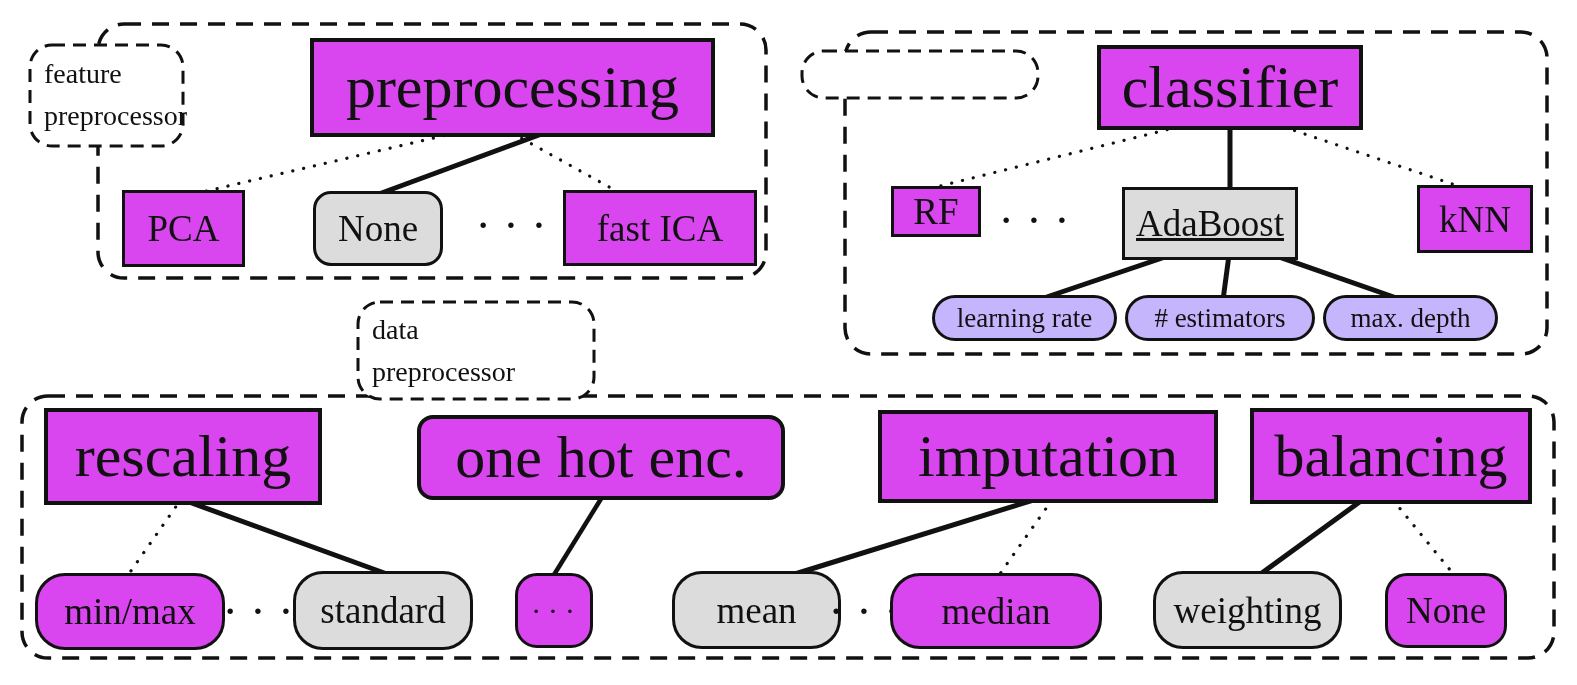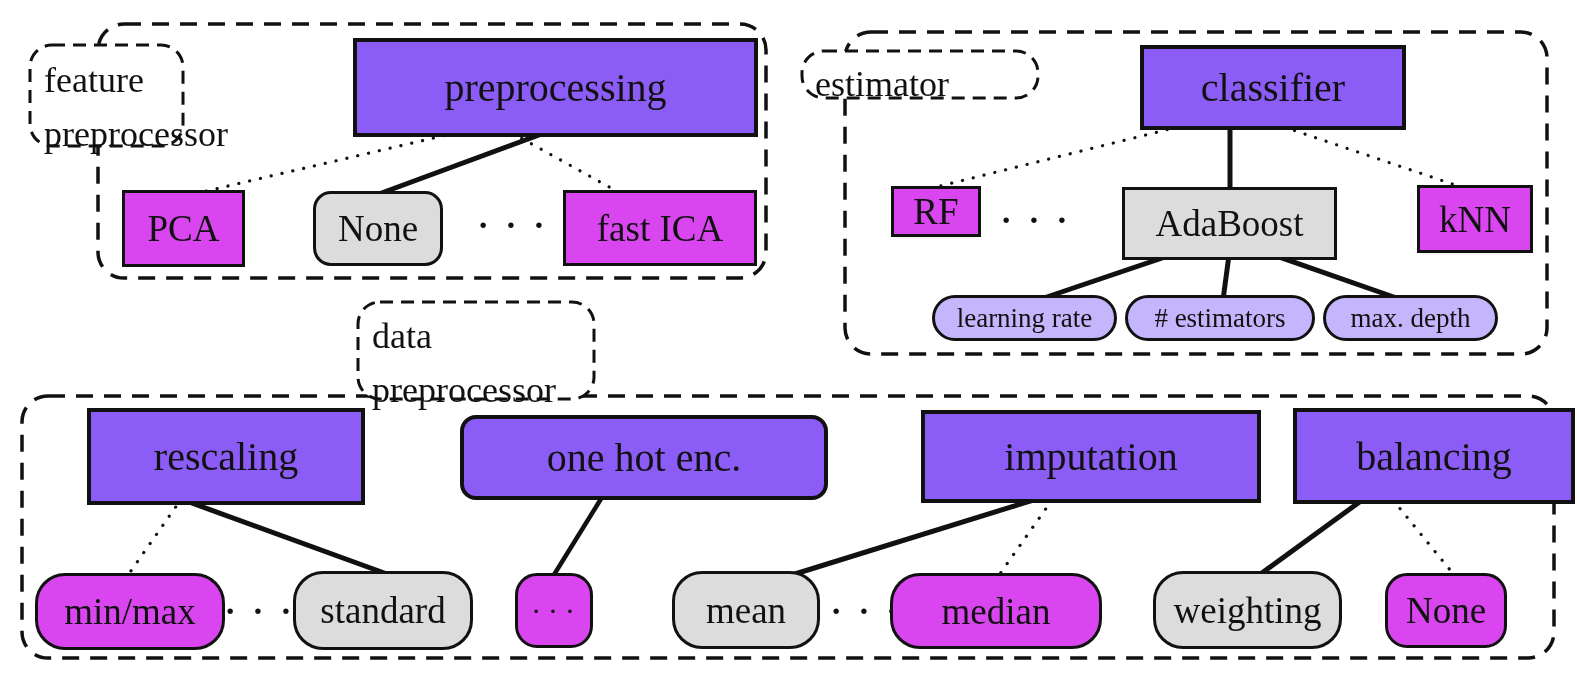"feature" .bubble-label { font-size: 36px -> 28px }
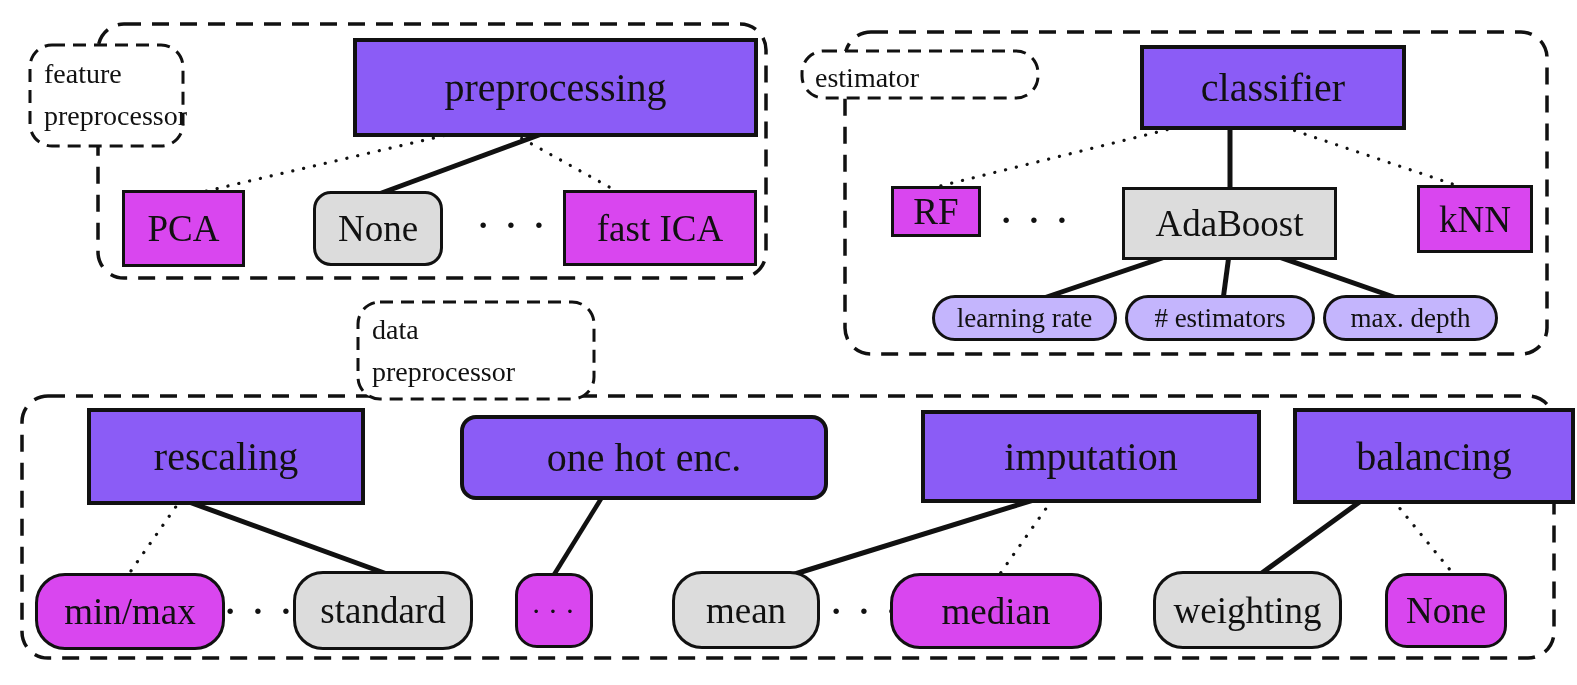"preprocessing" .title { background: #8b5cf6 -> #d946ef; font-size: 40px -> 60px; margin-left: 43px -> none }
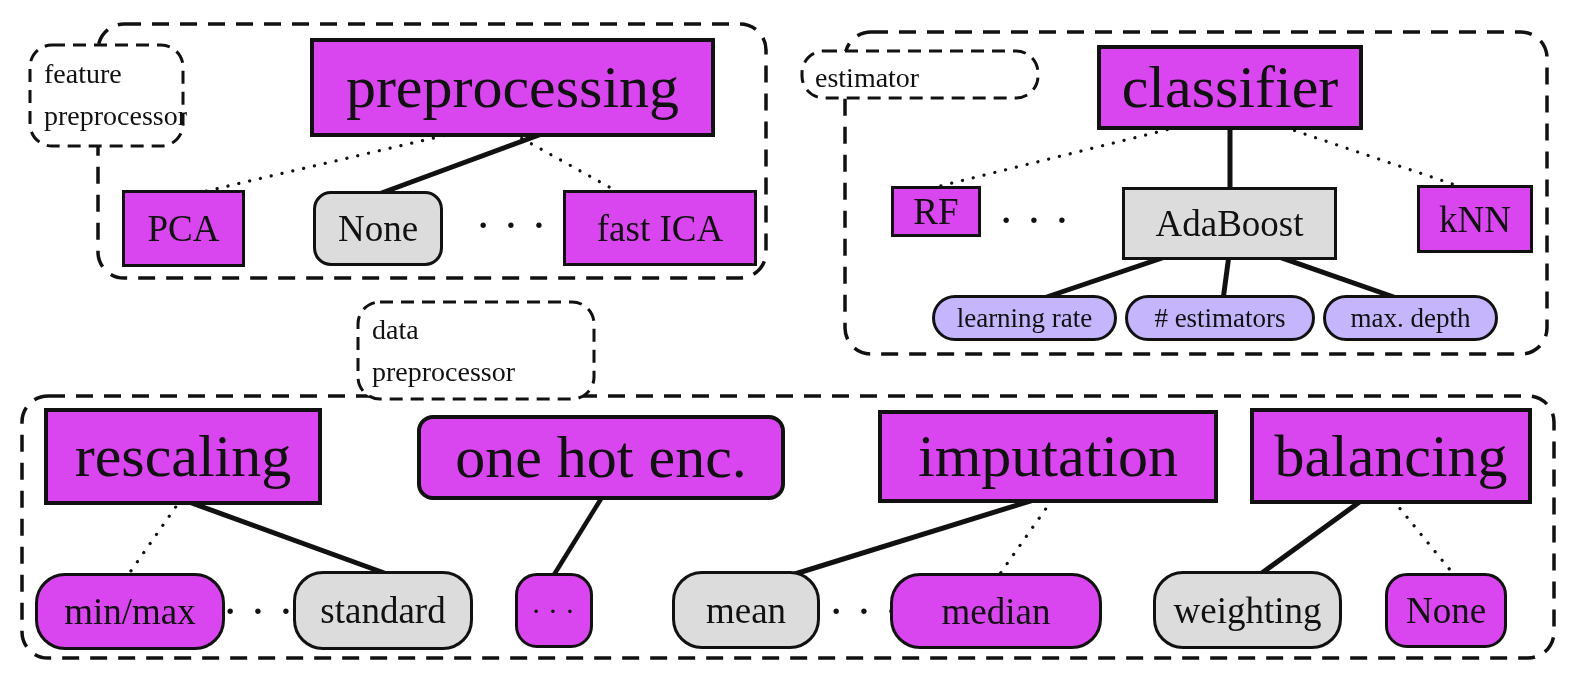"estimator" div.bubble-label { html: <div>estimator</div> -> none }
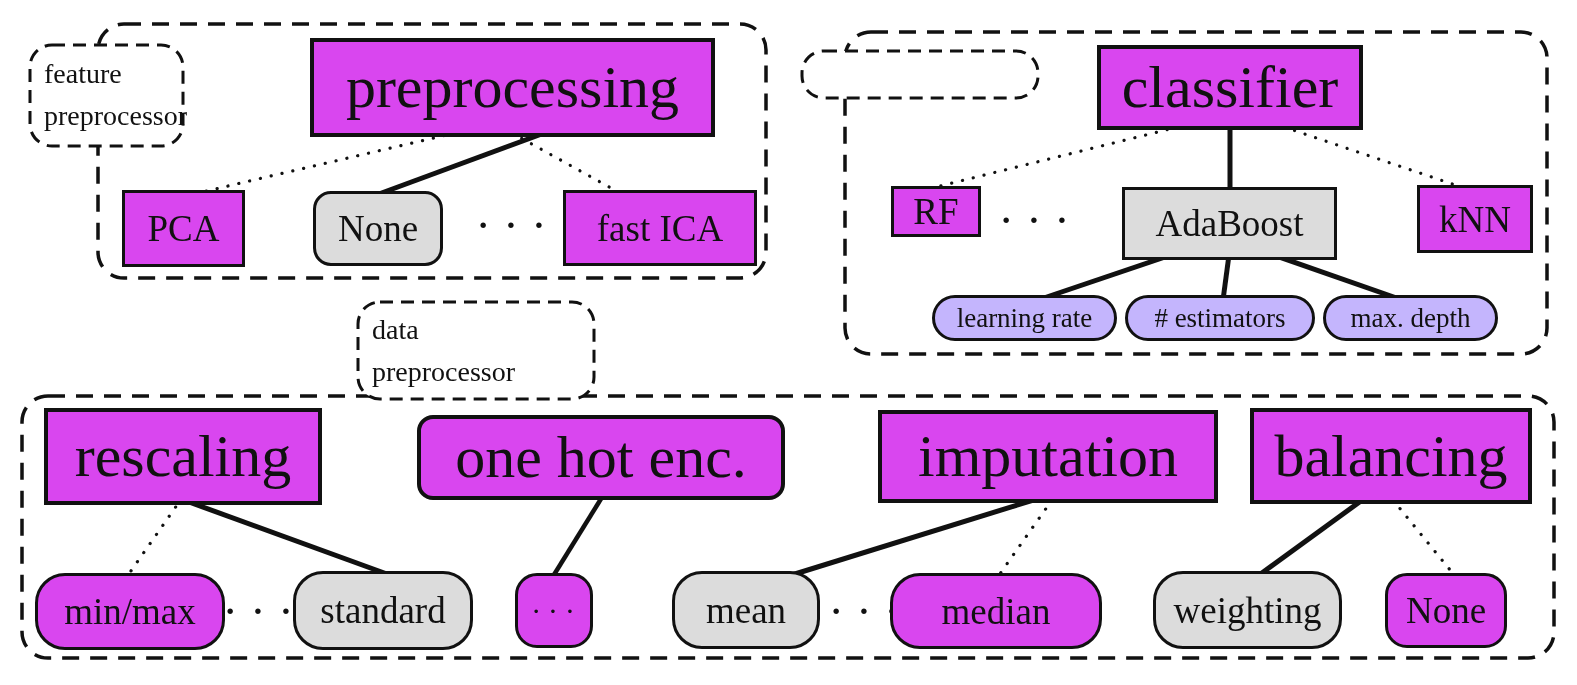"AdaBoost" div.abs { text-decoration: none -> underline; width: 215px -> 176px }
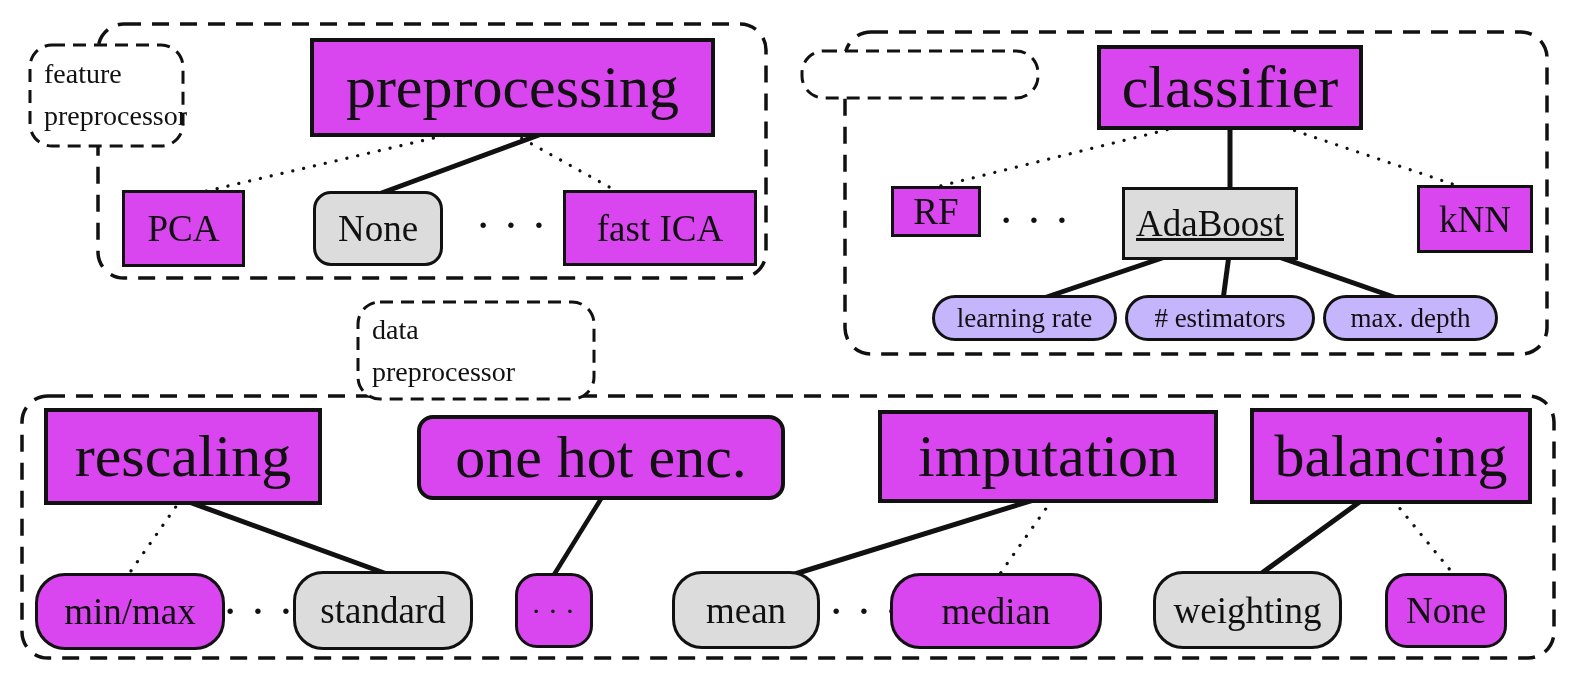"mean" div.abs { width: 148px -> 169px }
